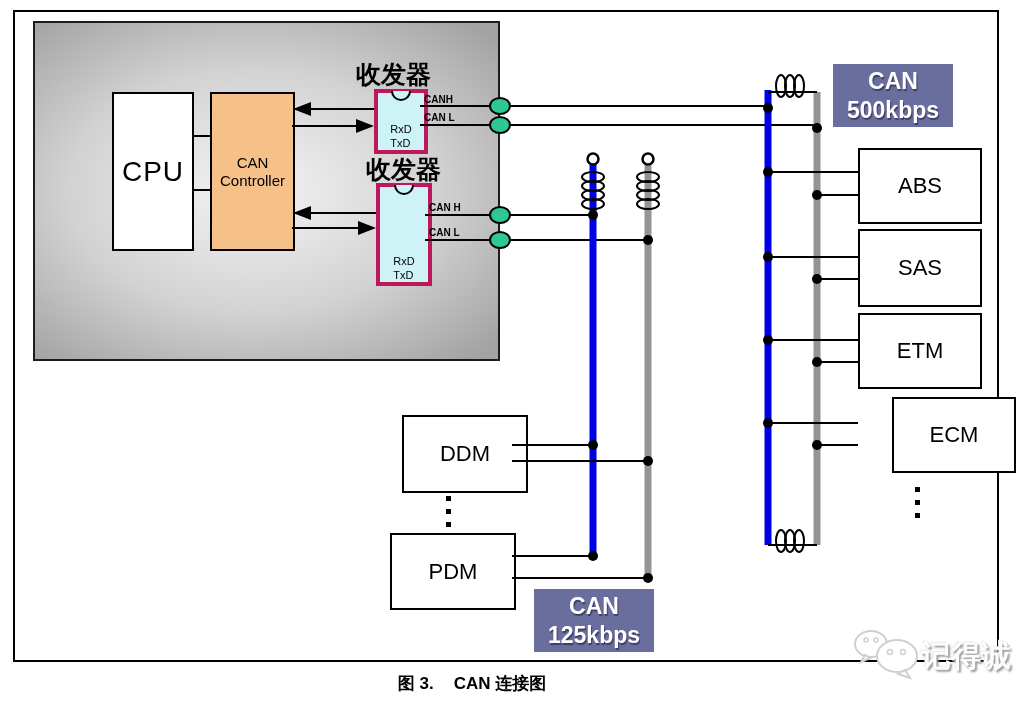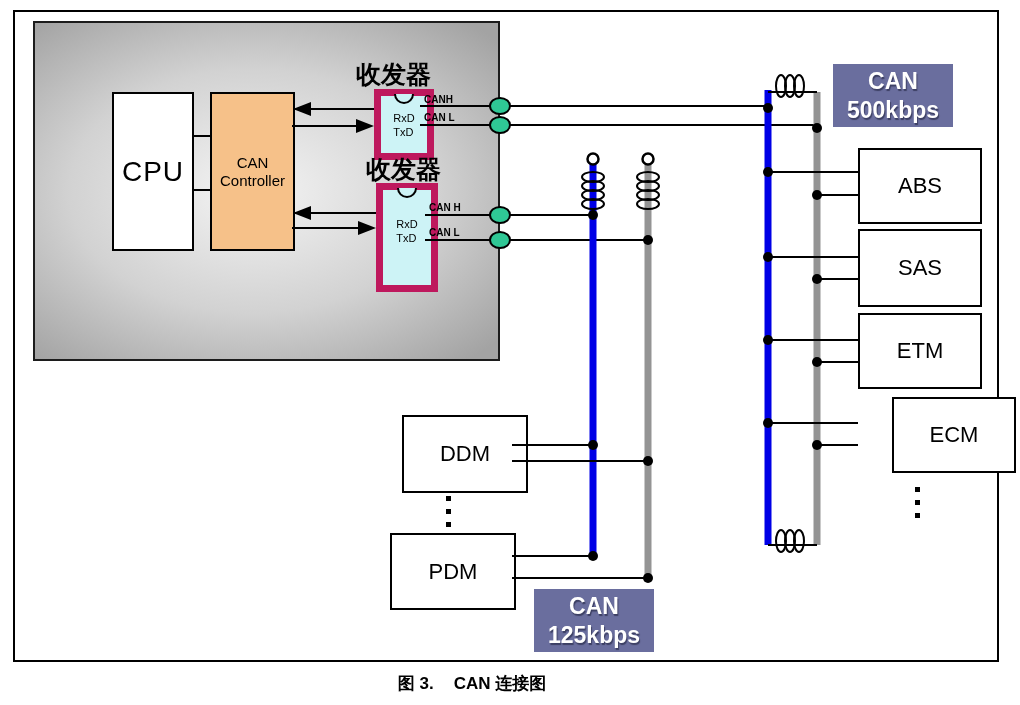"RxD" .chip { border: 7px solid #be185d -> 4px solid #be185d; justify-content: center -> flex-end }
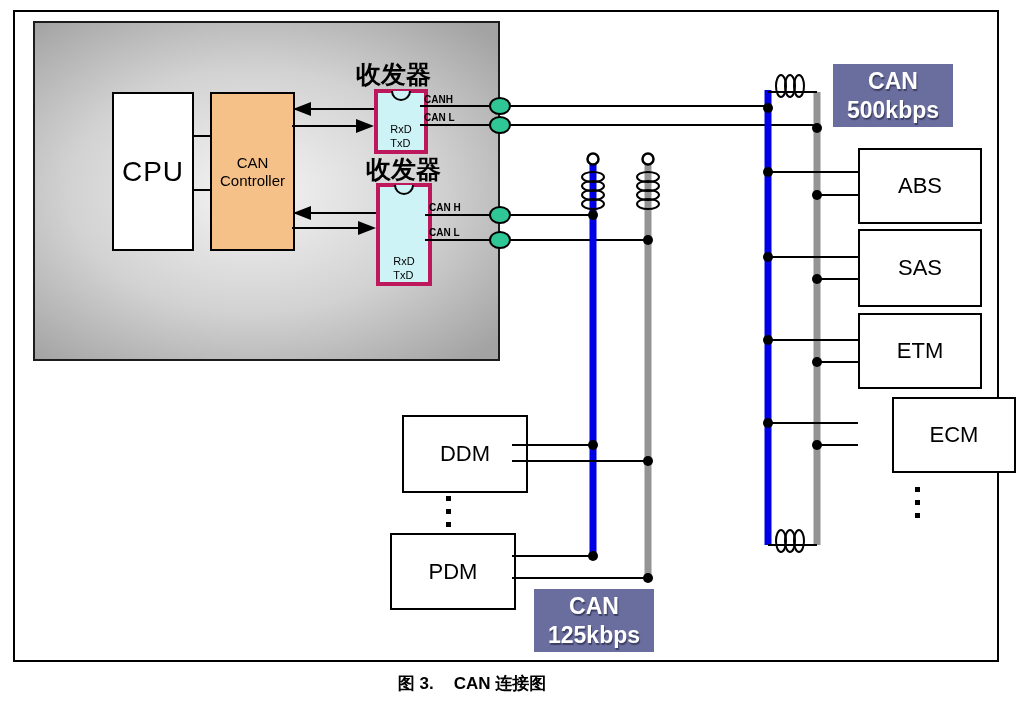"记得诚" div.watermark { html: none -> <div> <svg> <ellipse></ellipse> <path></path> <circle></circle> <circle></circle> <ellipse></ellipse> <path></path> <circle></circle> <circle></circle> </svg> <span>记得诚</span> </div> }
